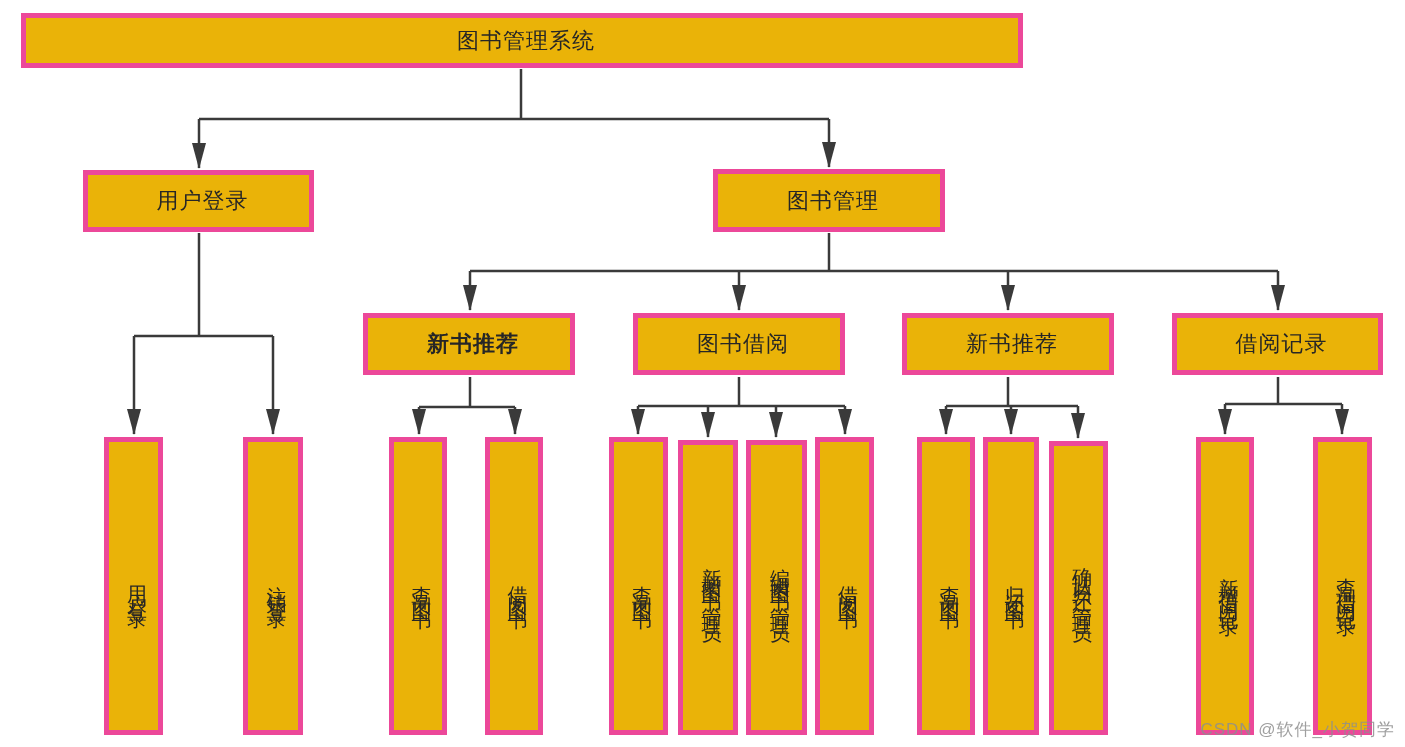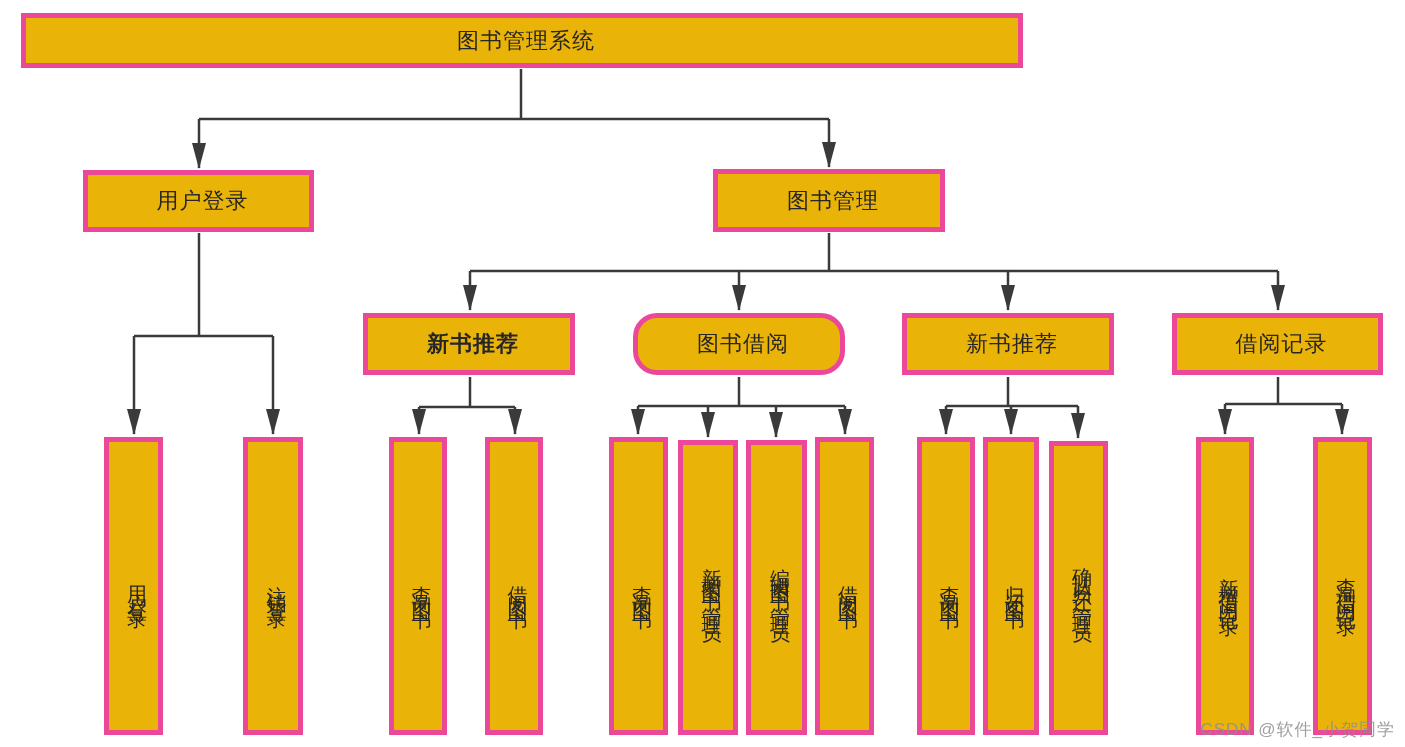"图书借阅" div.box { border-radius: 24px -> none }
